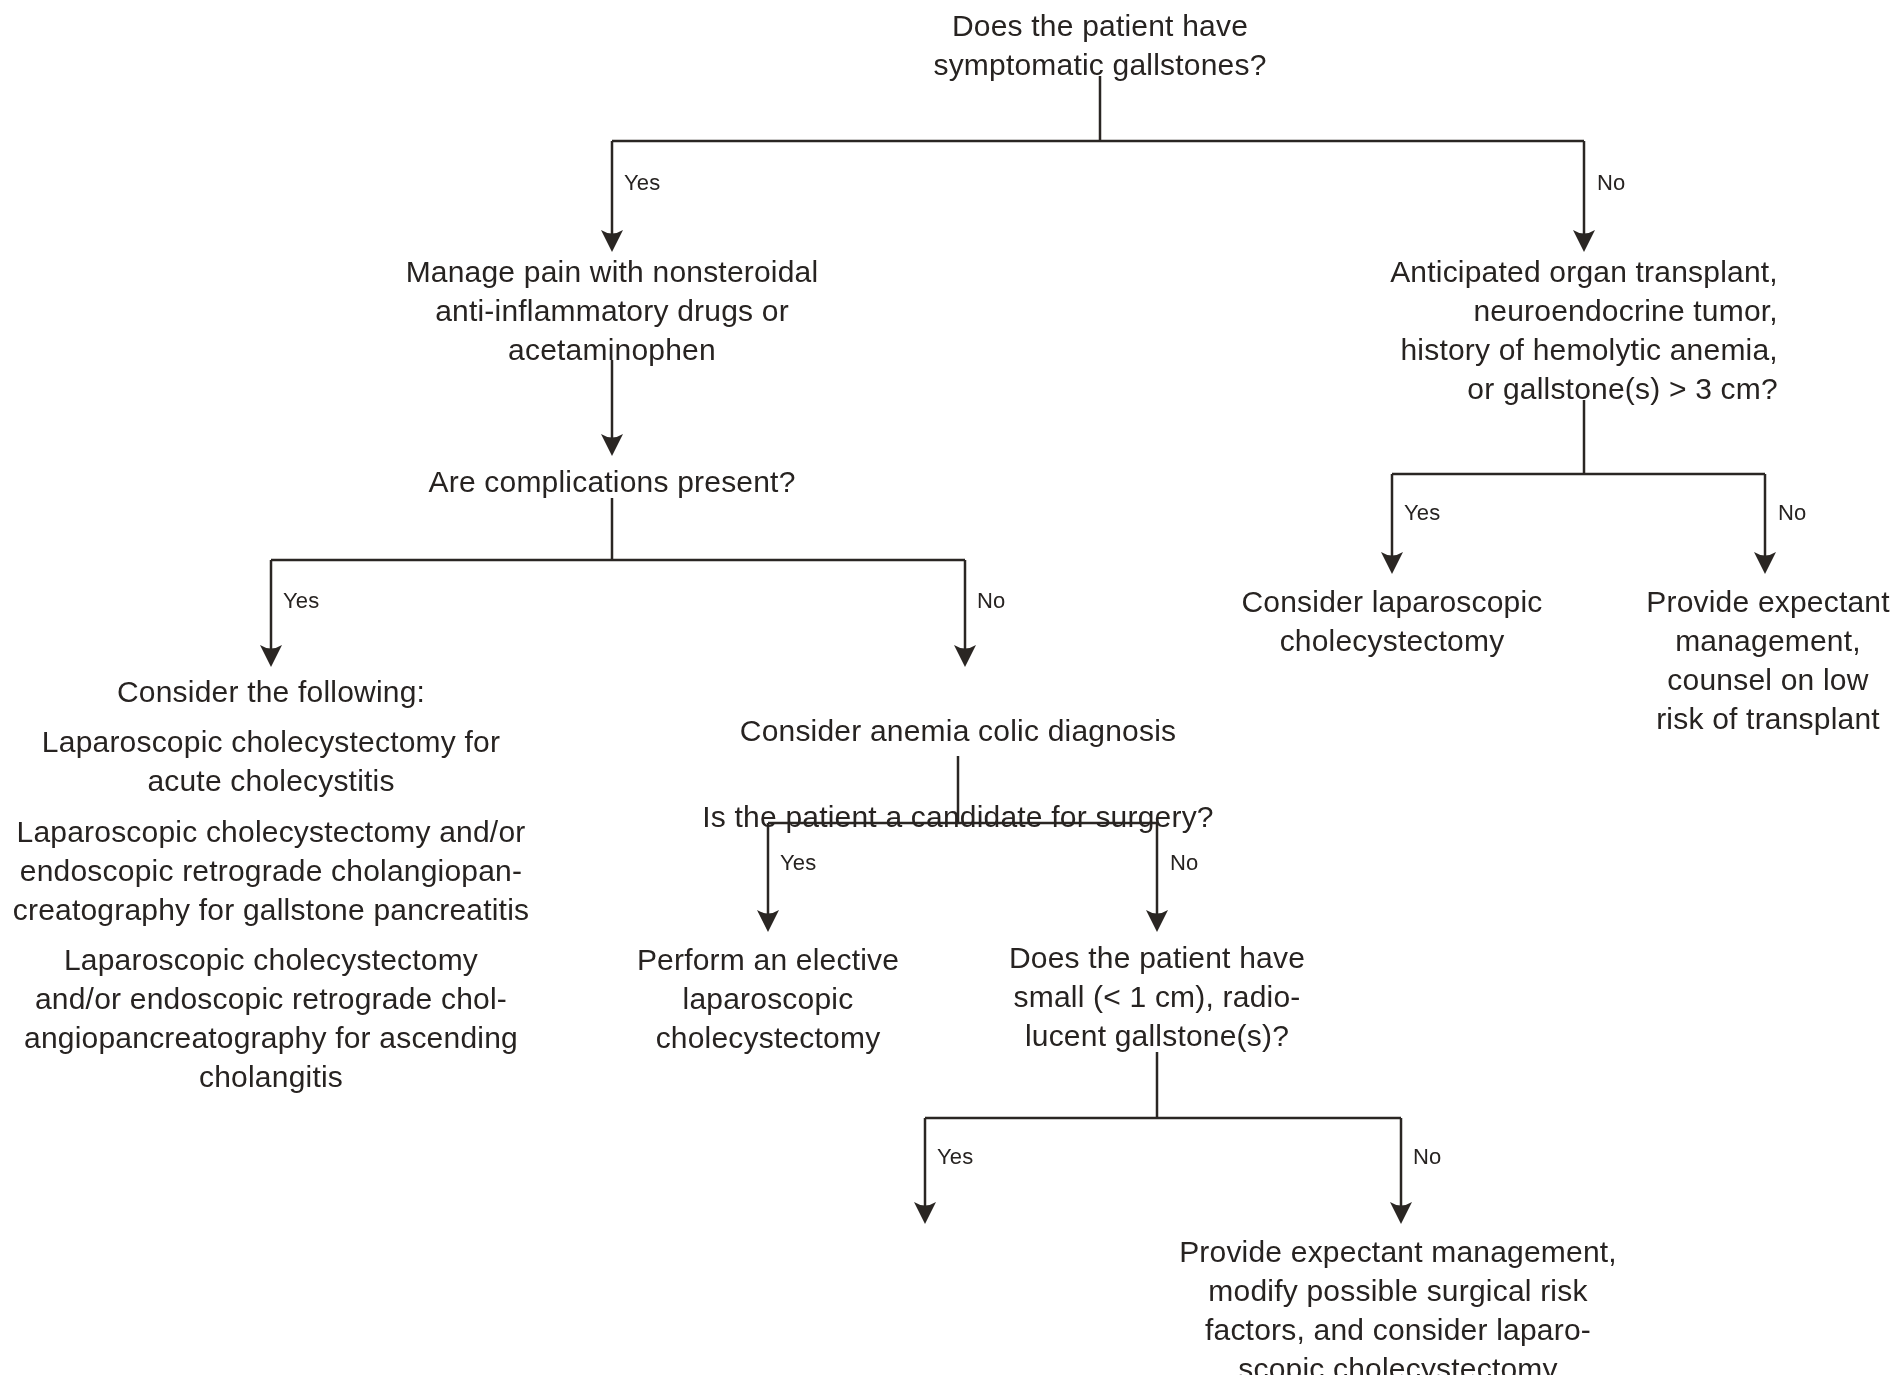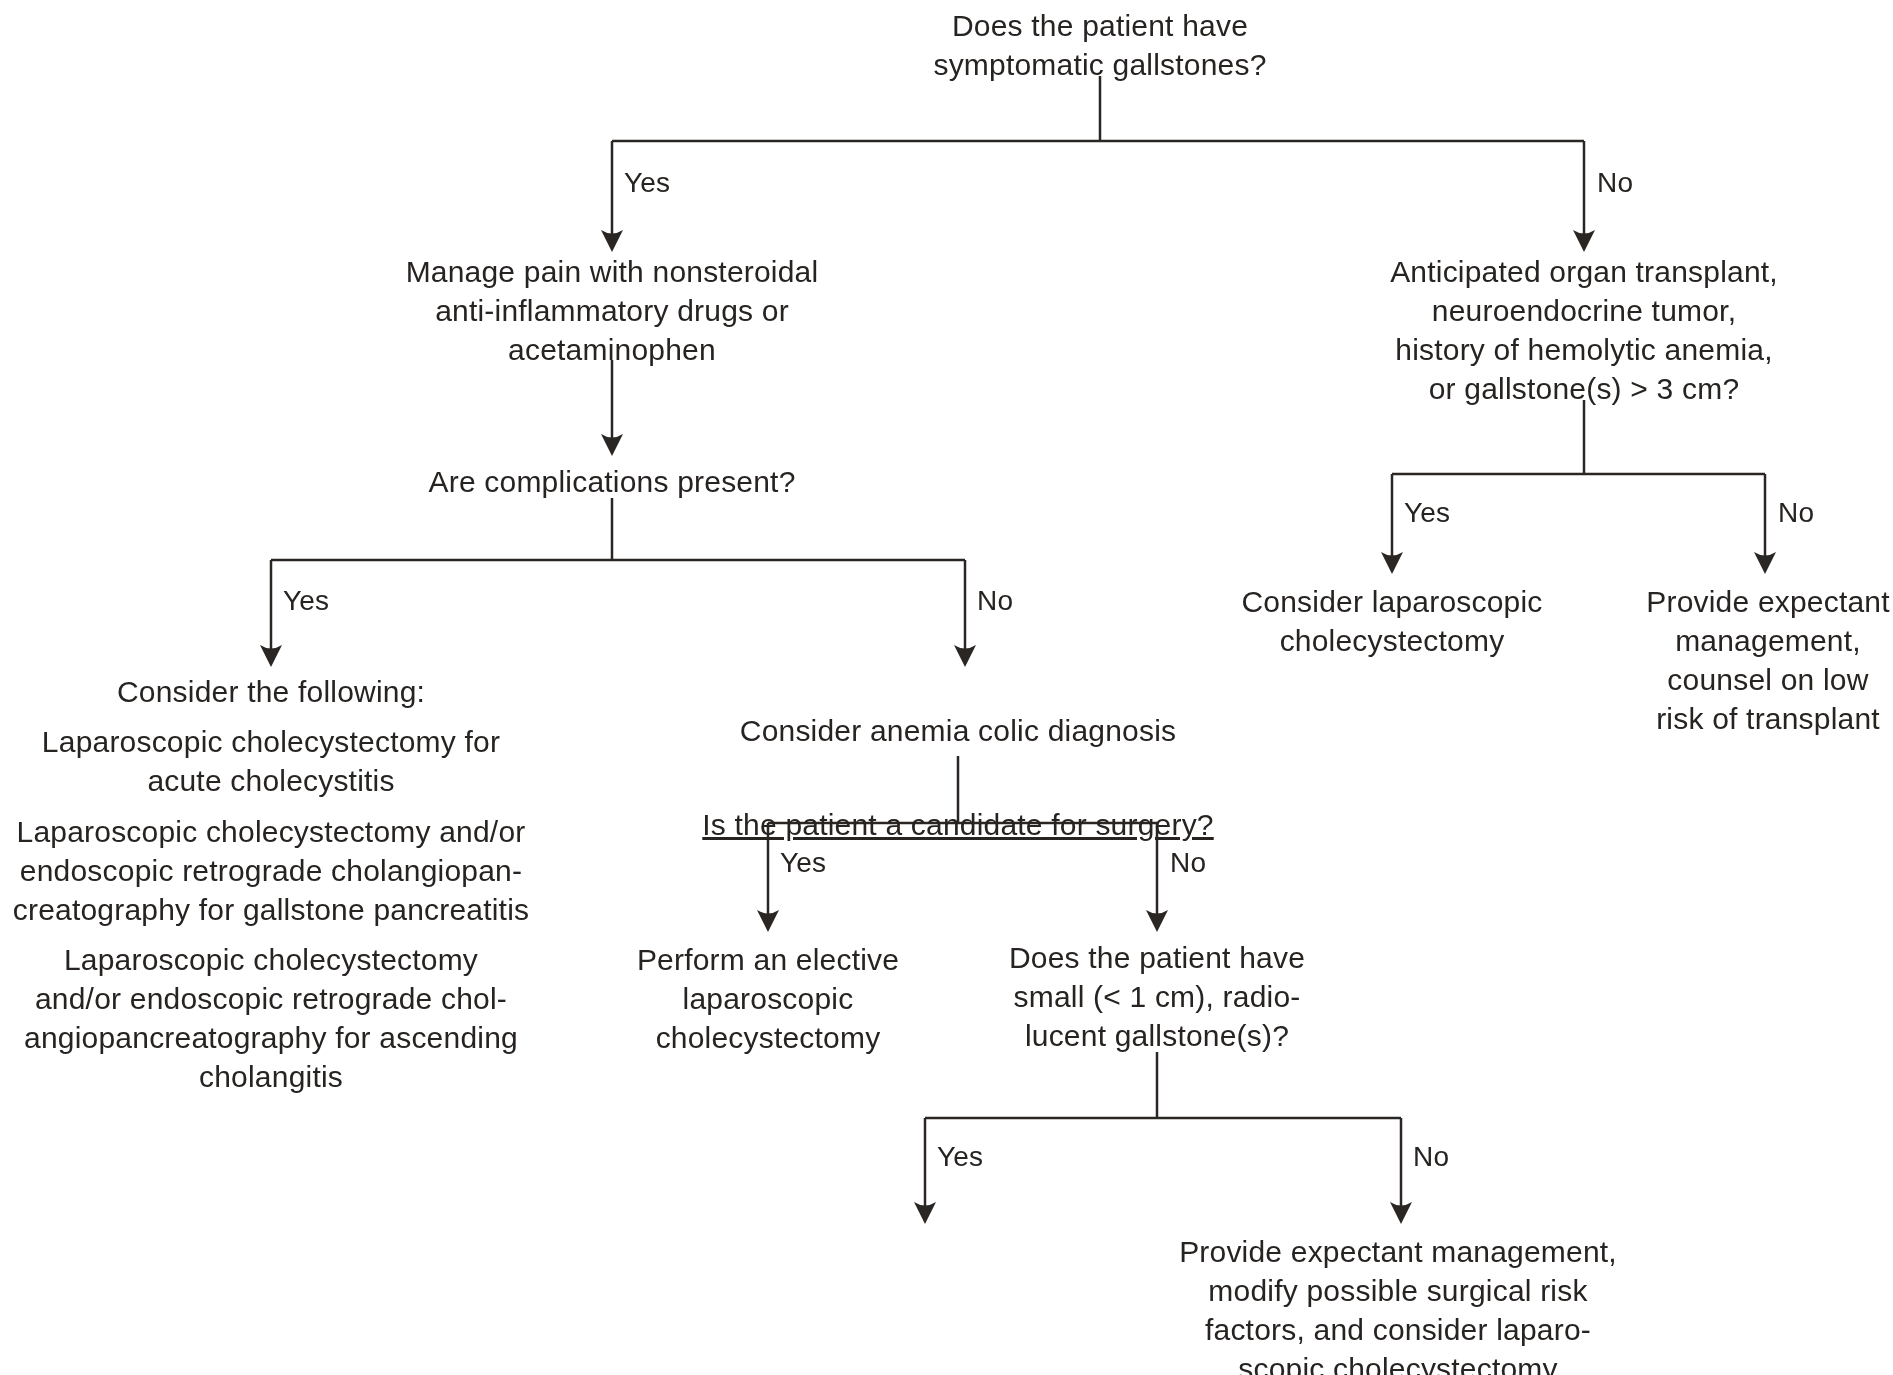"Yes" .branch-label { font-size: 28px -> 22px }
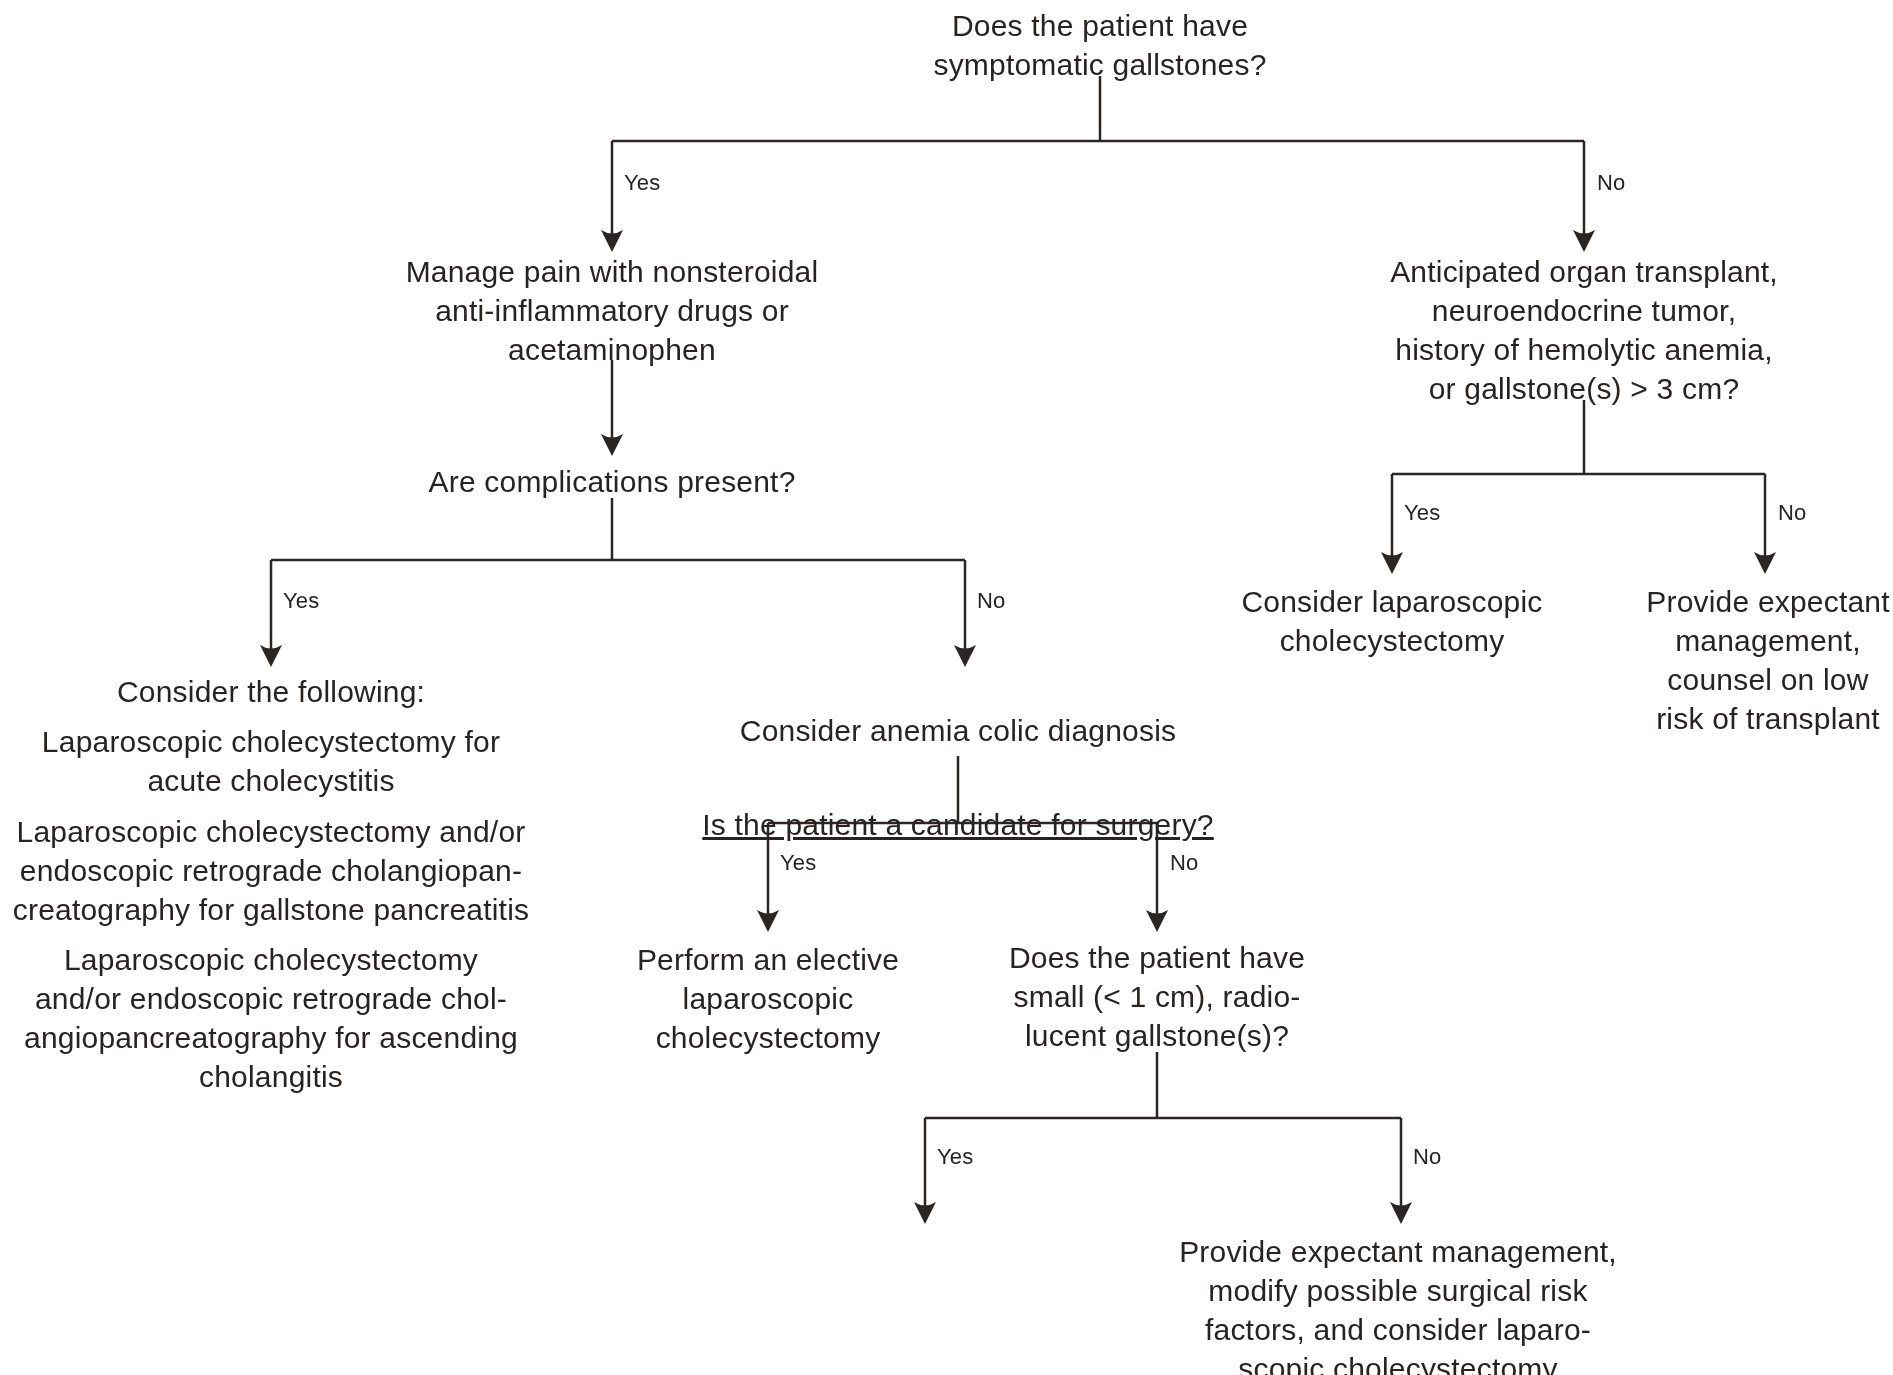"Anticipated organ transplant," div.node { text-align: none -> right }
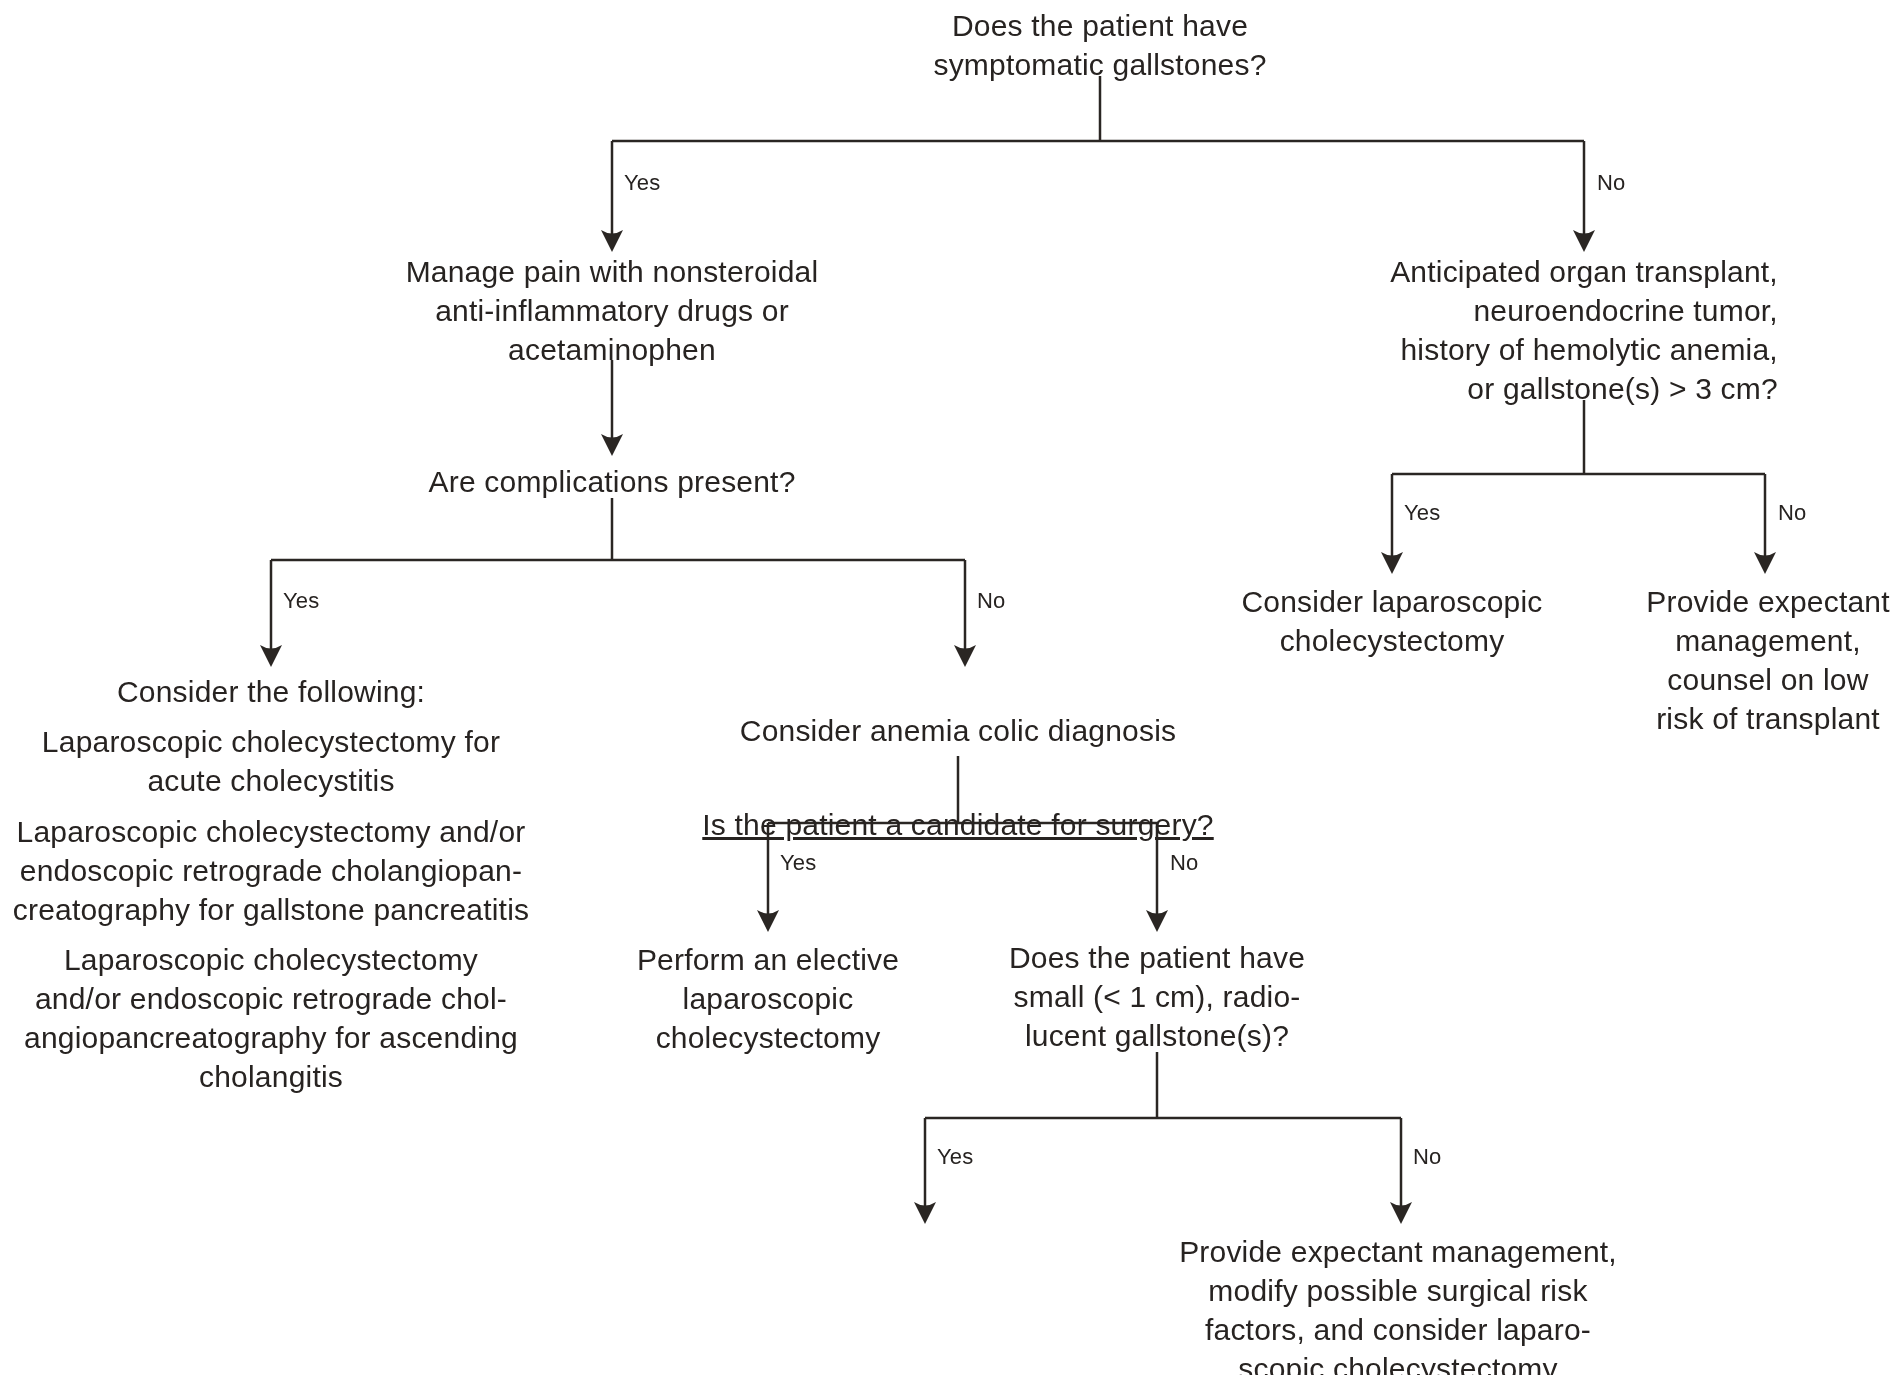"Is the patient a candidate" .gap-top { margin-top: 16px -> 8px; text-decoration: underline -> none }
